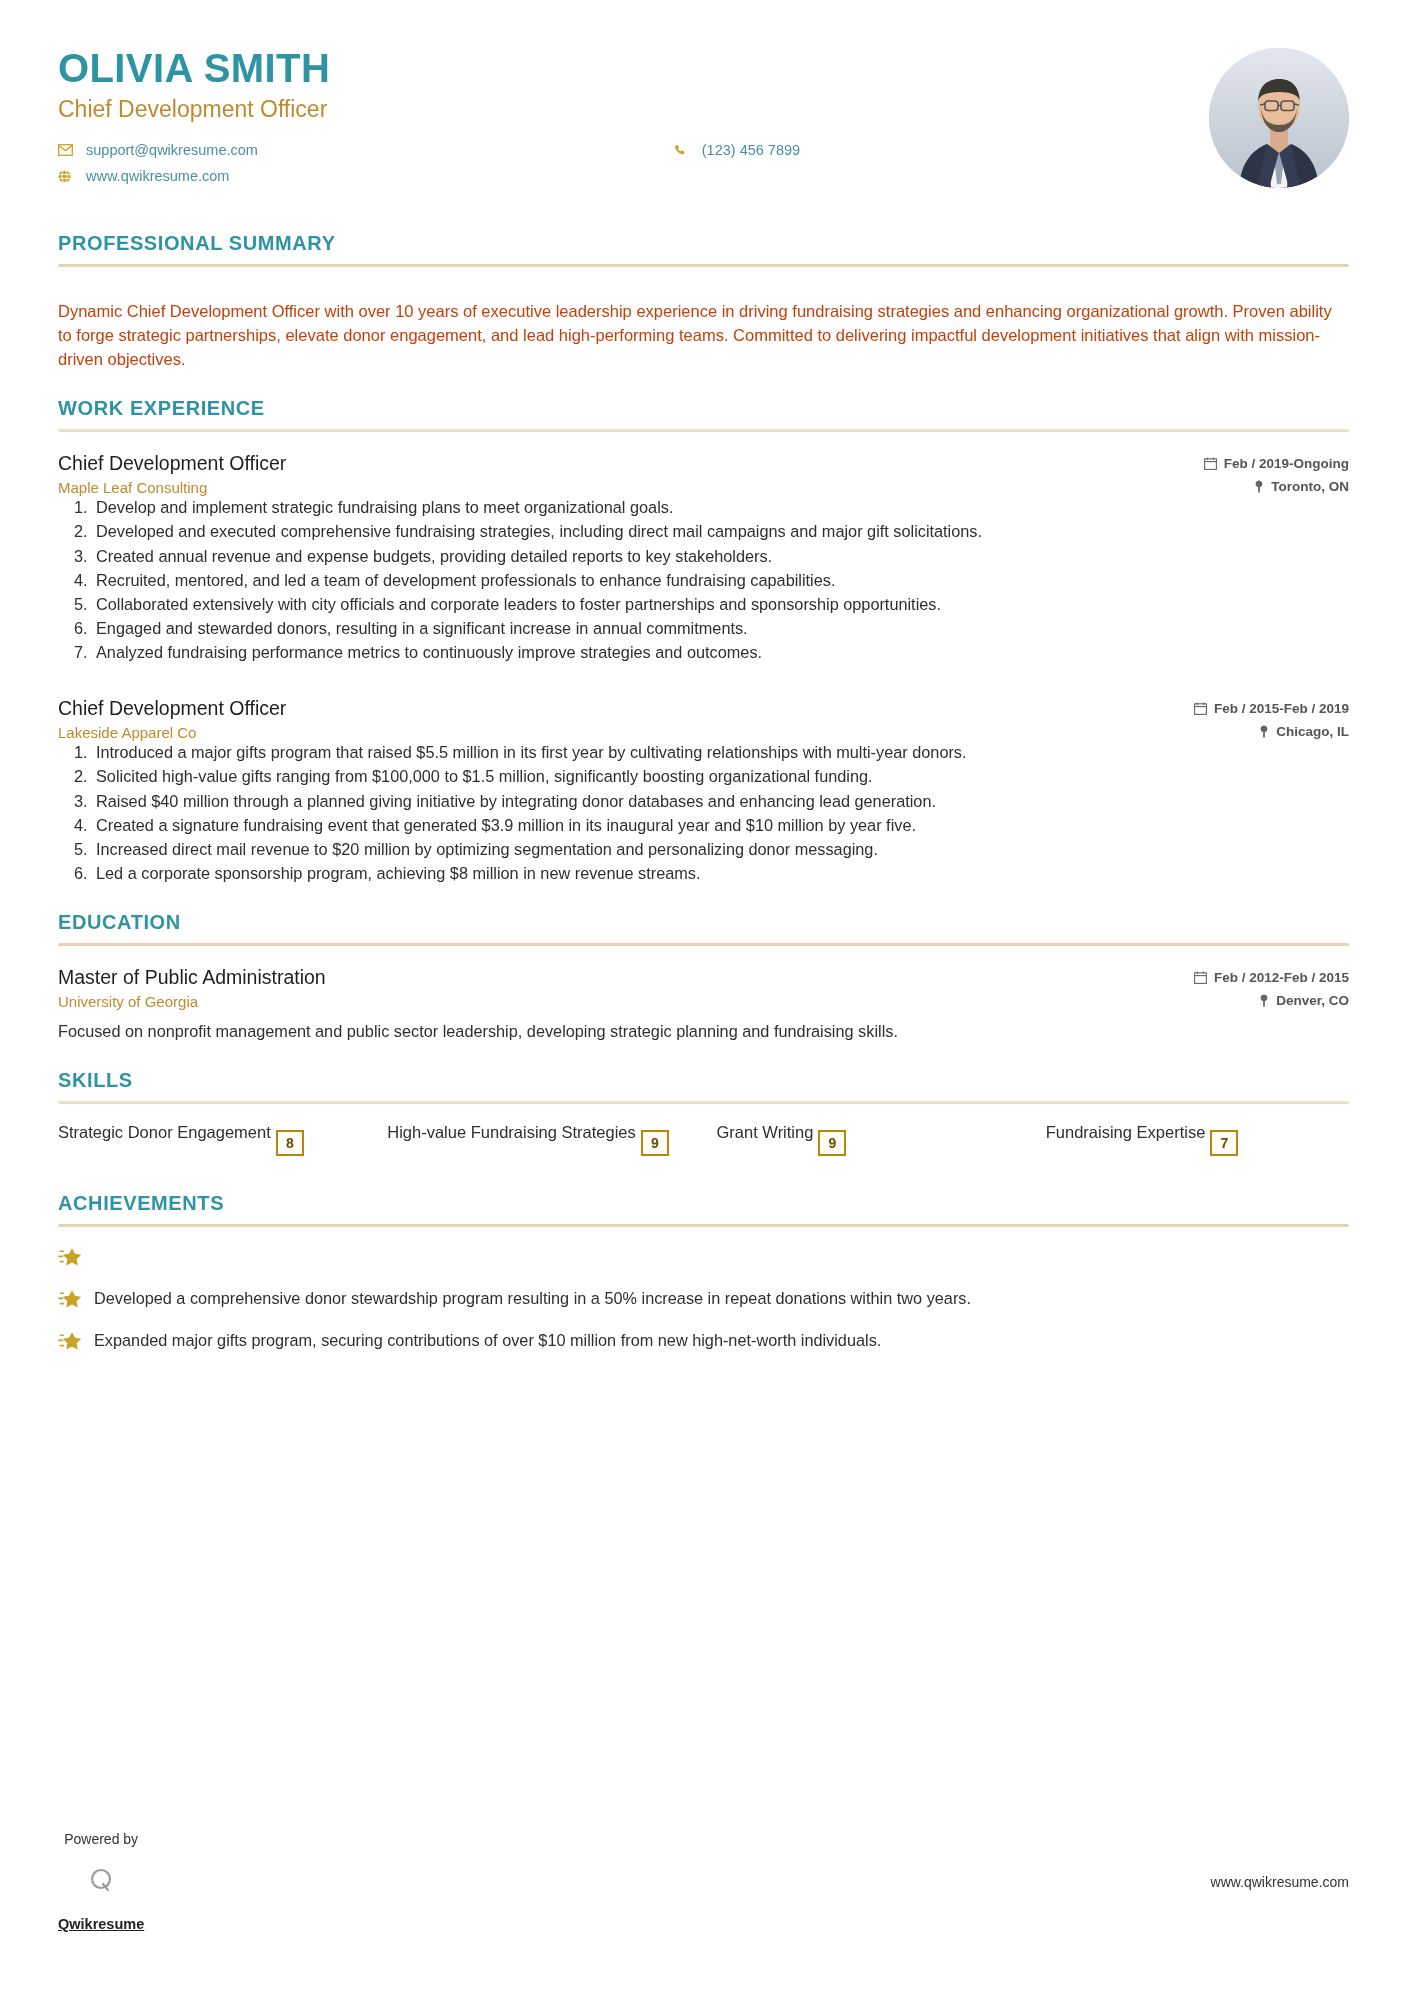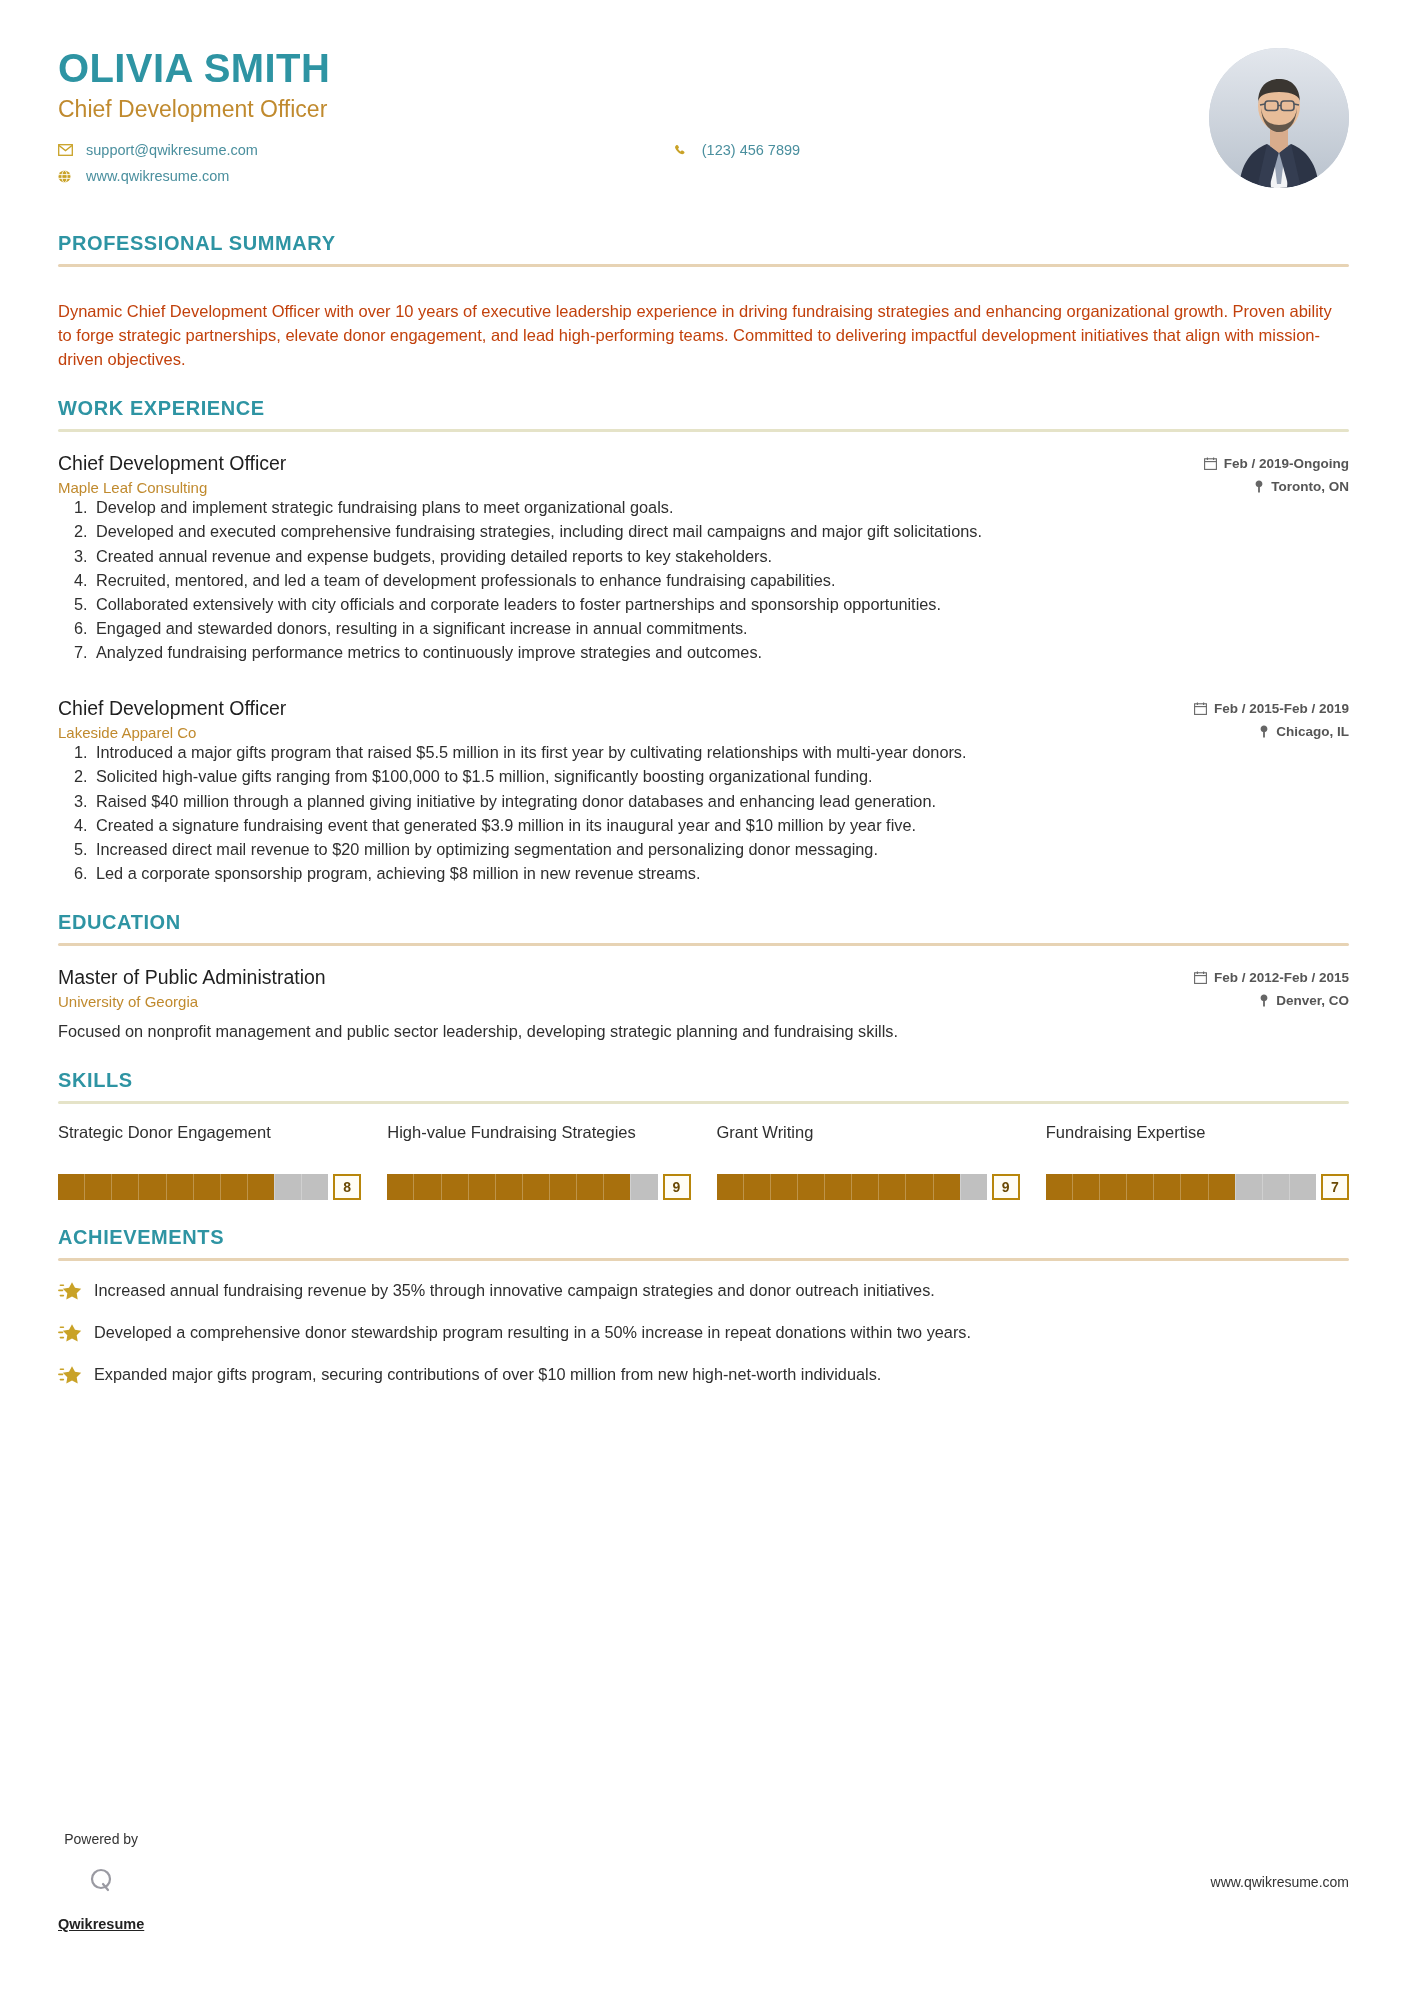"Strategic Donor Engagement" .skill { flex-direction: column -> none }
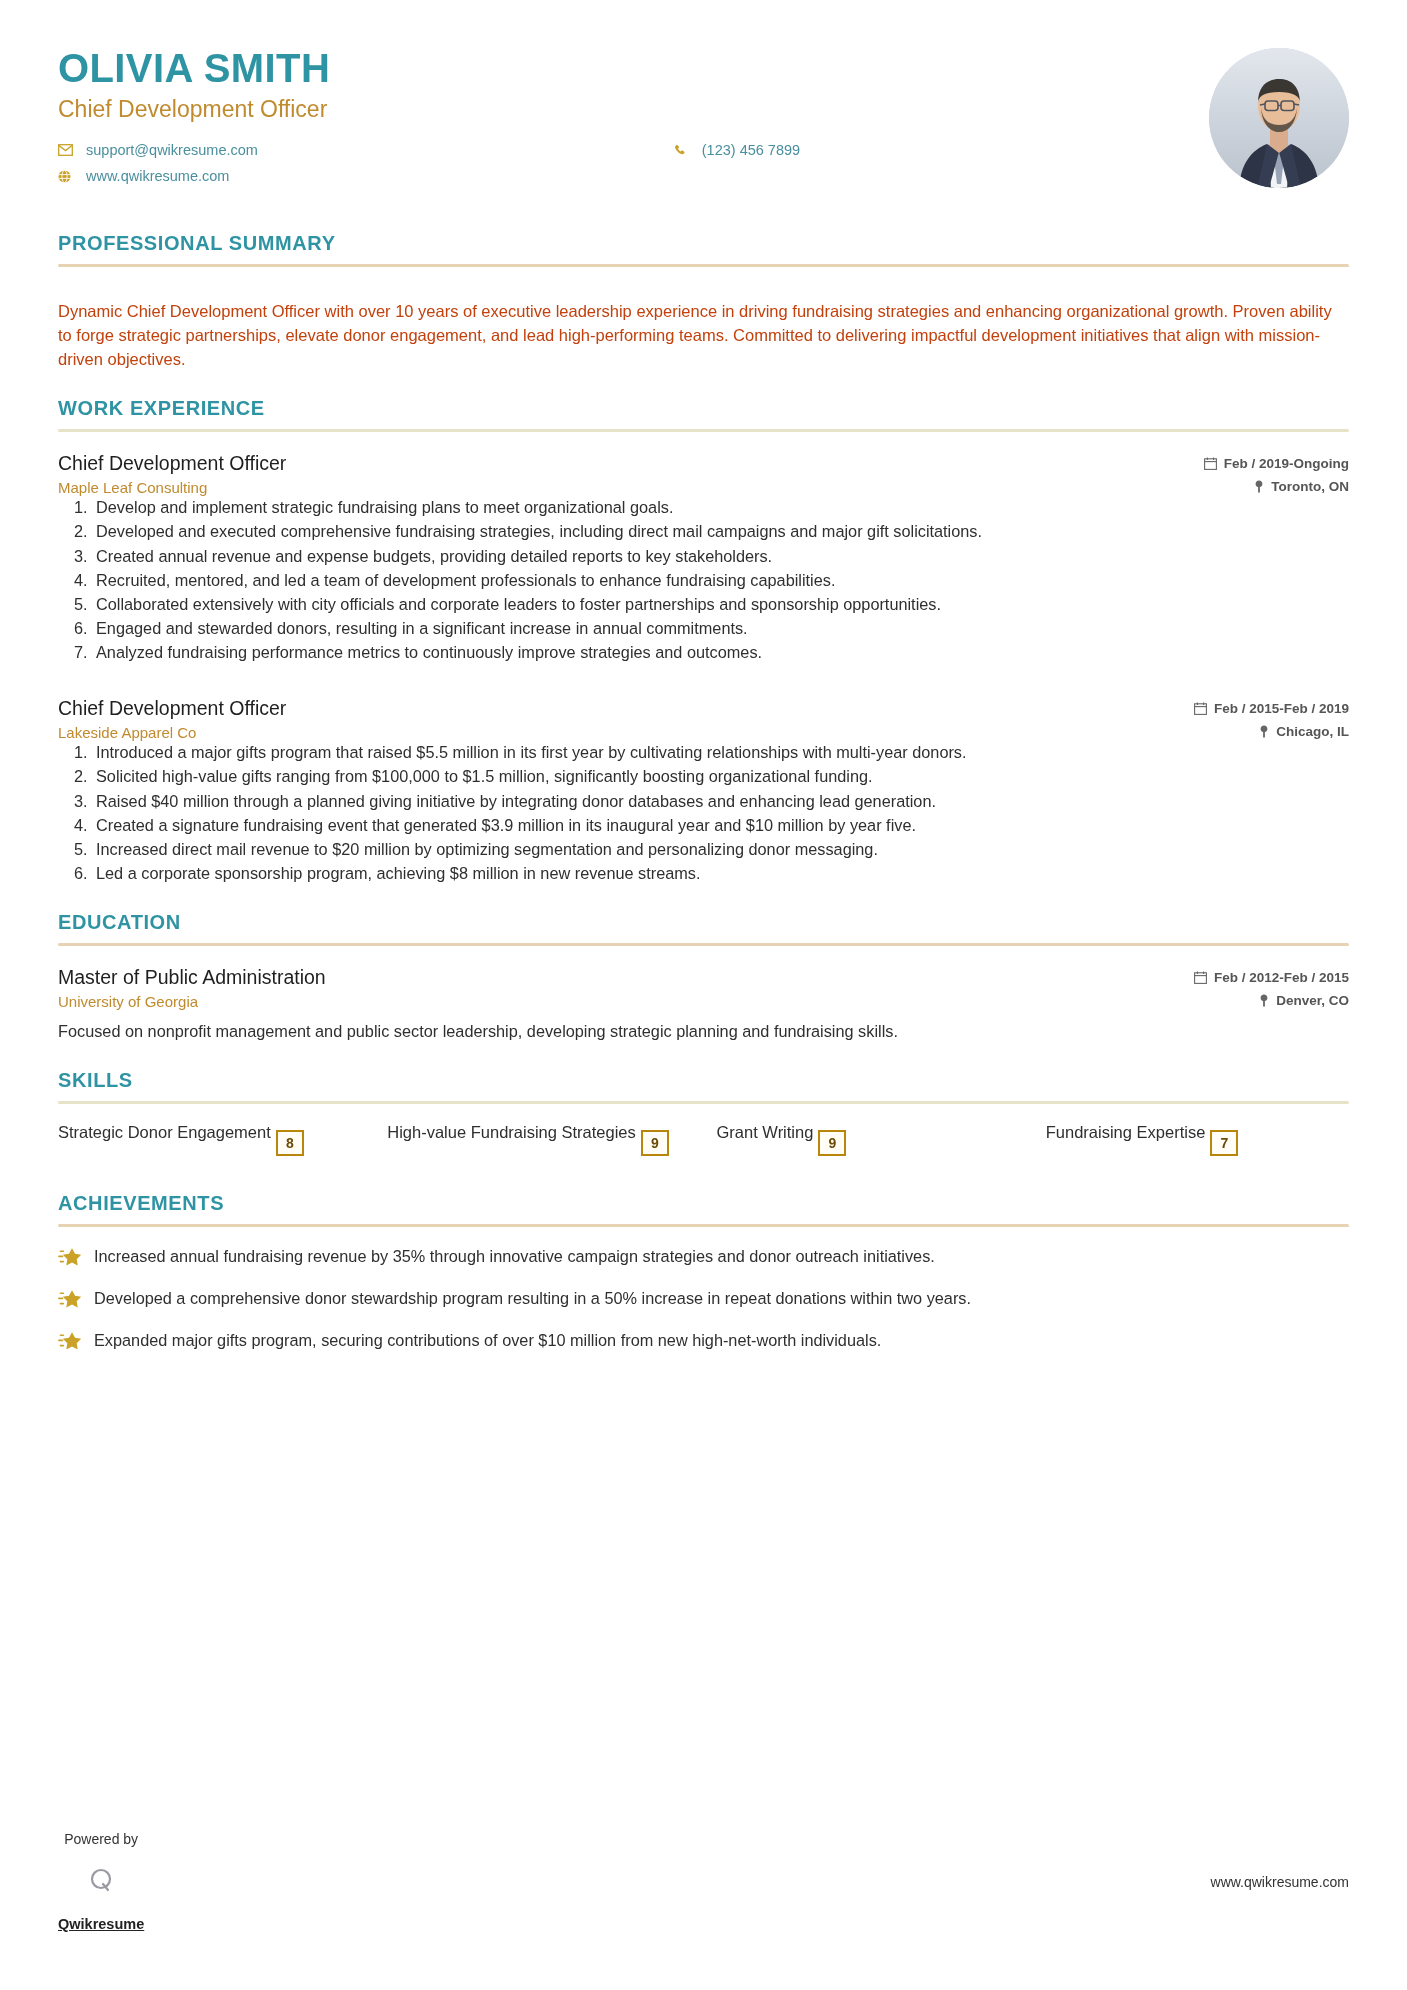"Increased annual fundraising revenue by" span.ach-text { html: <span>Increased annual fundraising revenue by 35% through innovative campaign strategies and donor outreach initiatives.</span> -> none }
